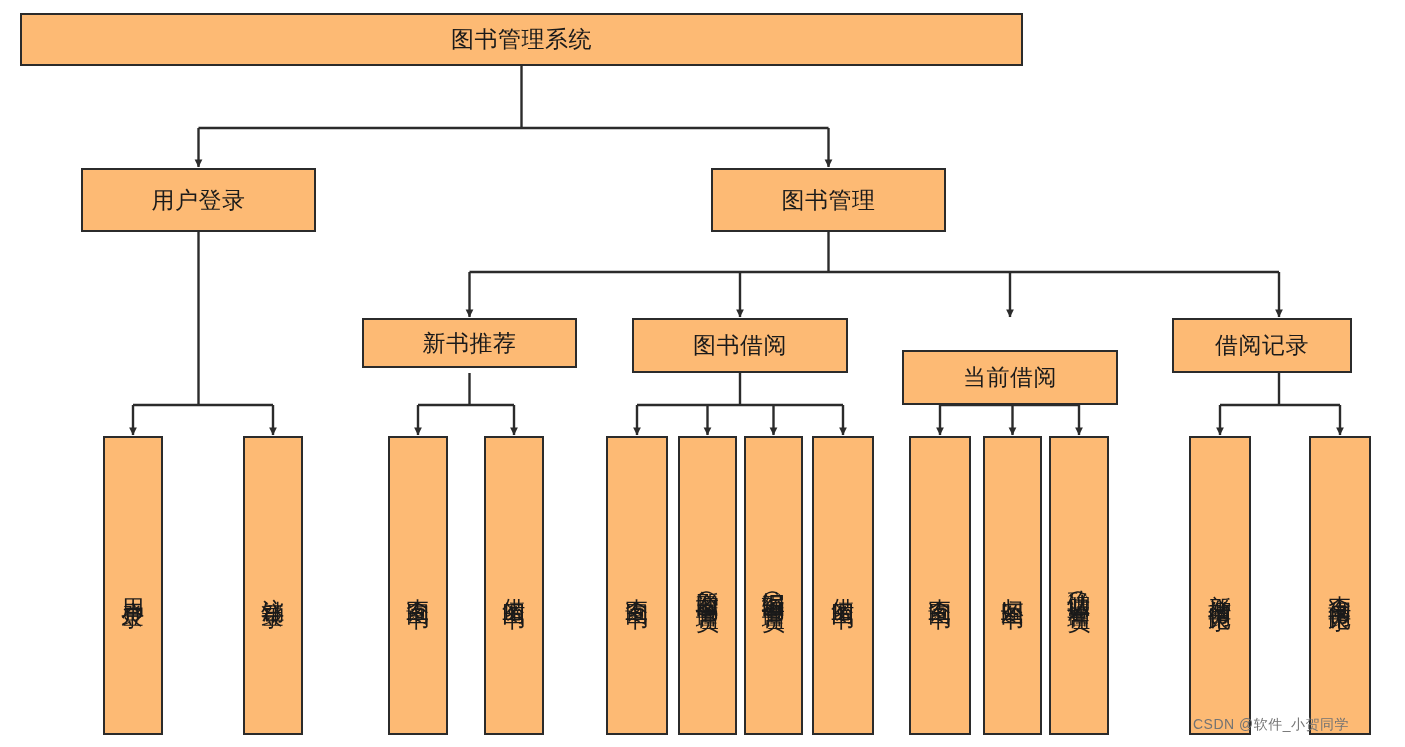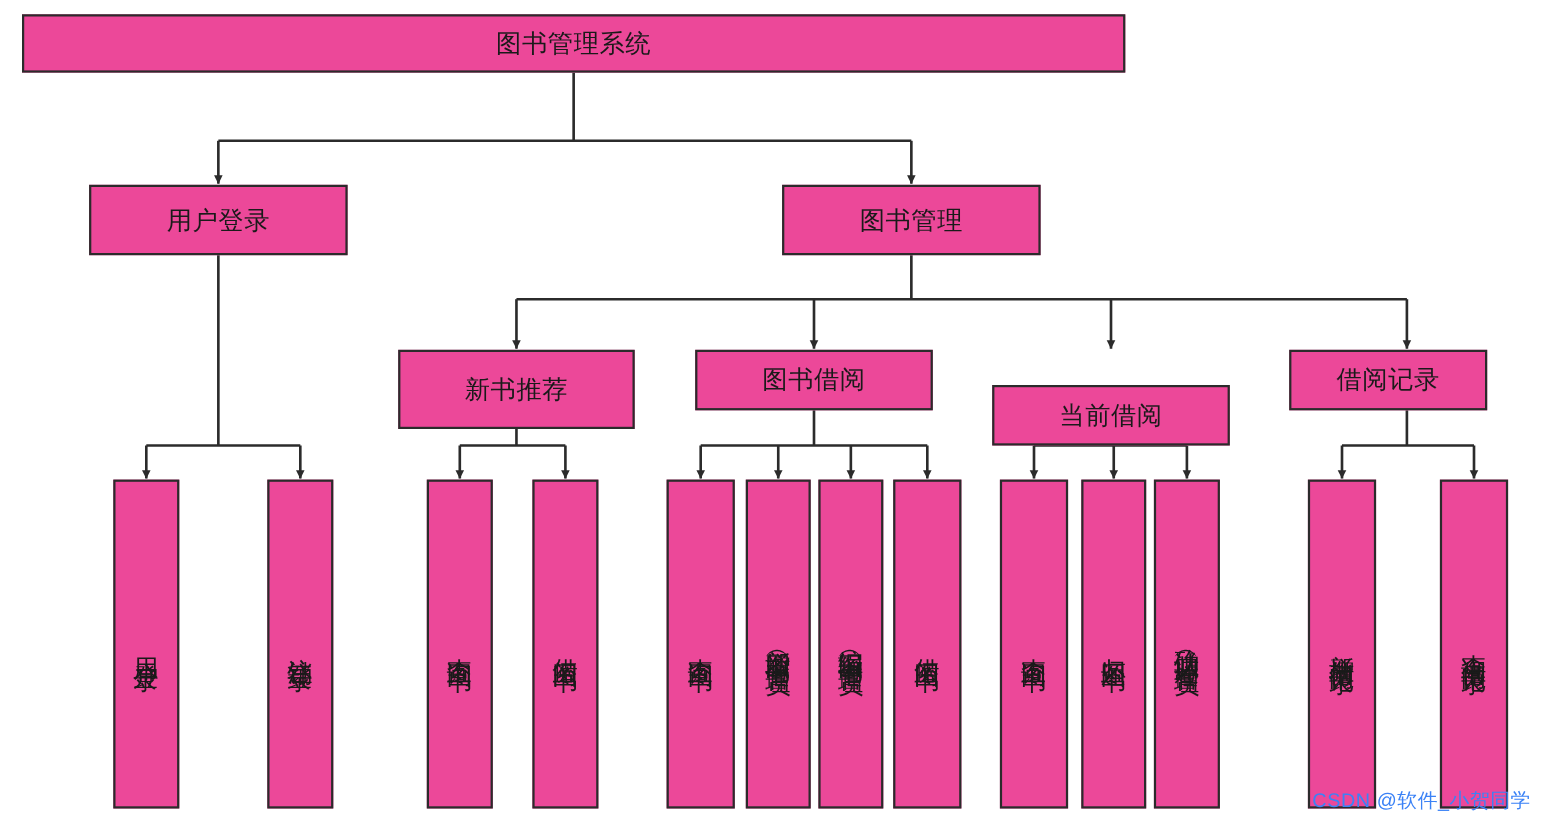"图书管理系统" .node-box { background: #ec4899 -> #fdba74 }
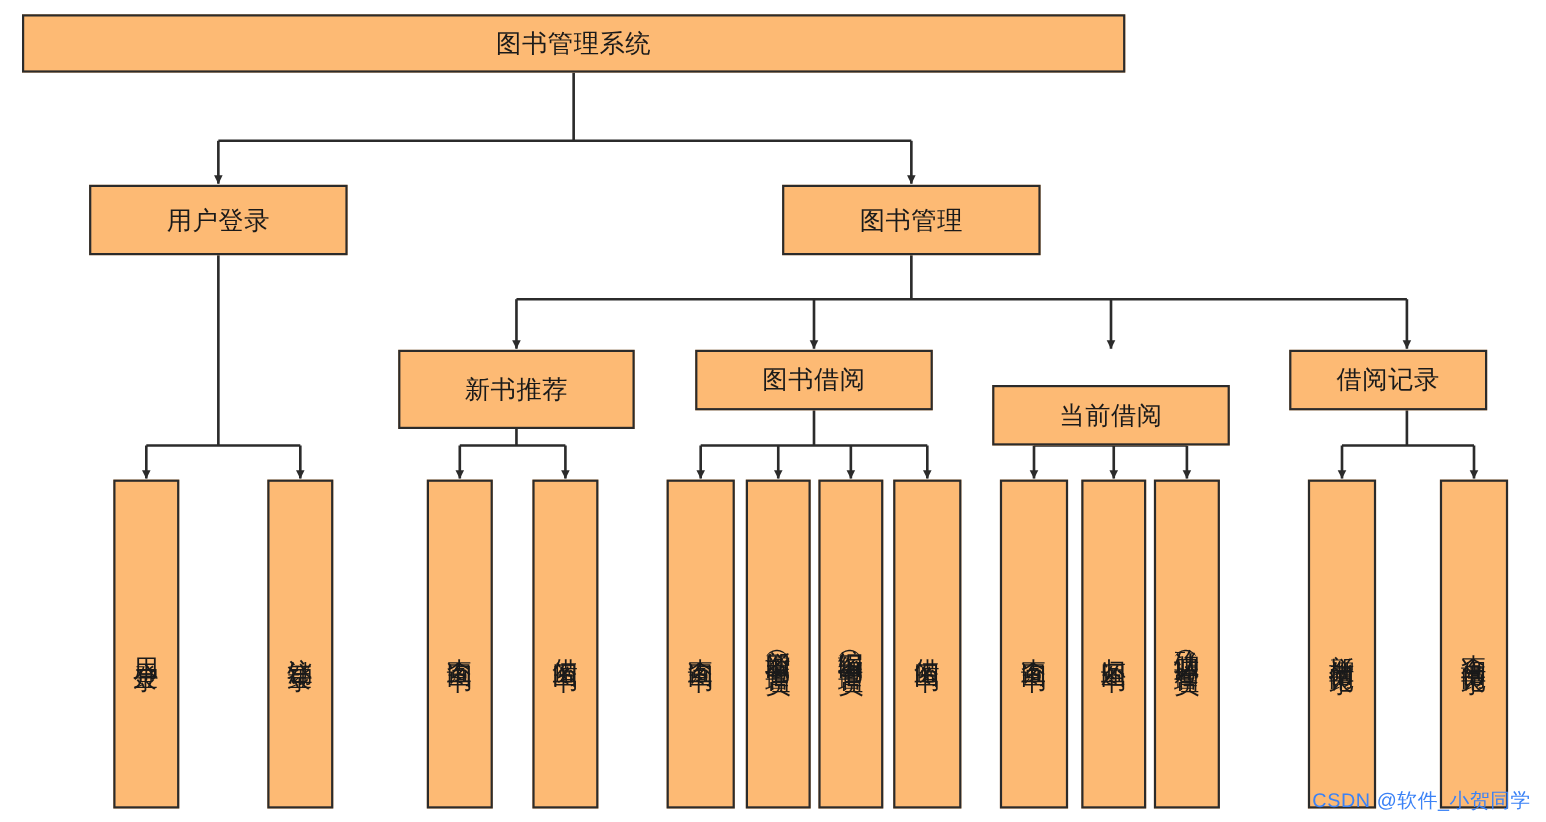"新书推荐" div.node-box { height: 72px -> 50px }
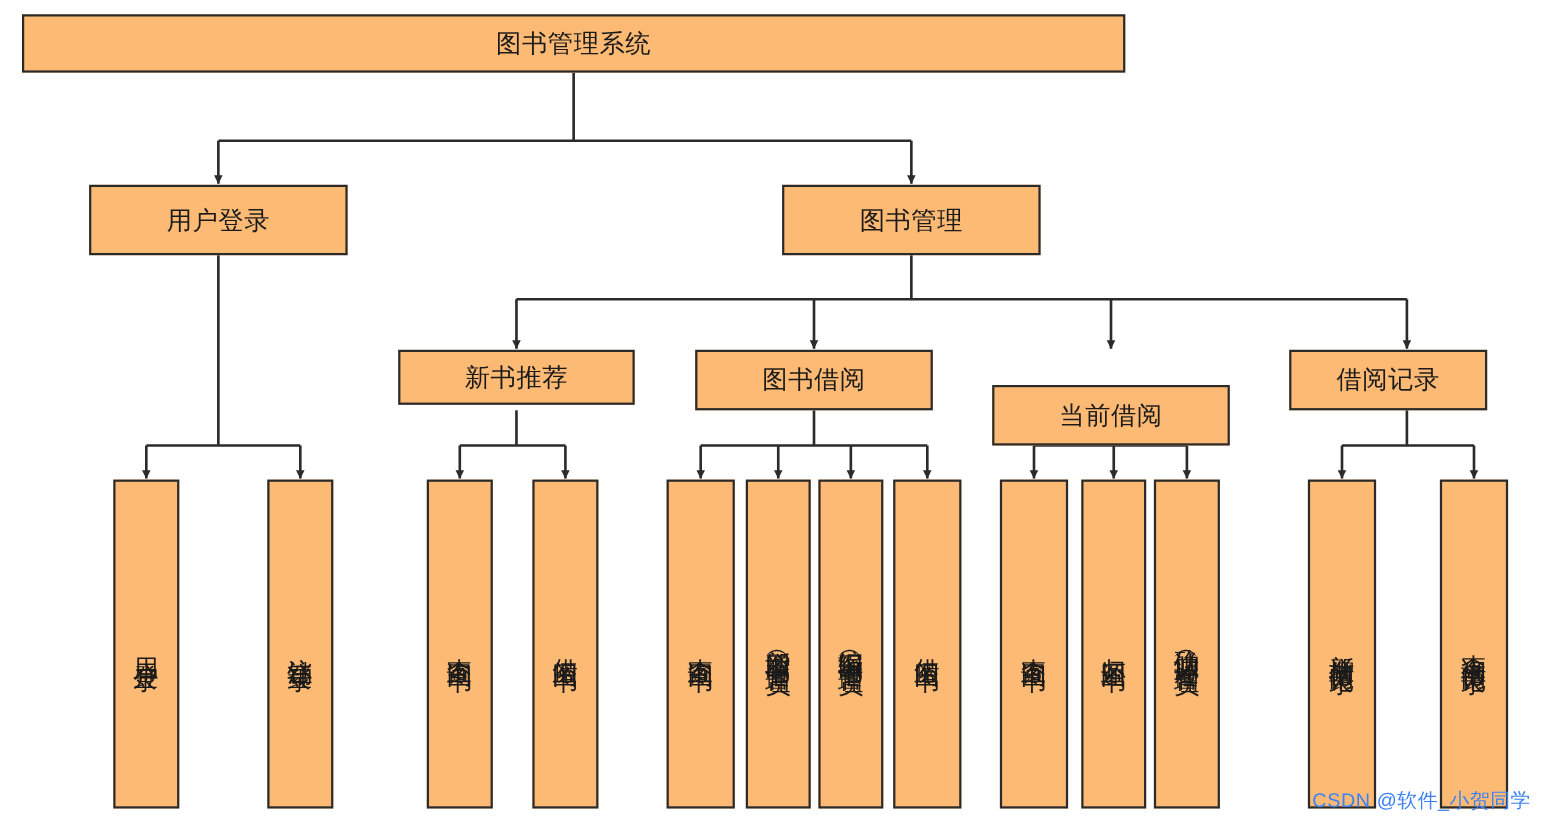"CSDN @软件_小贺同学" .watermark { color: #3b82f6 -> #737373; font-size: 18px -> 14px }
